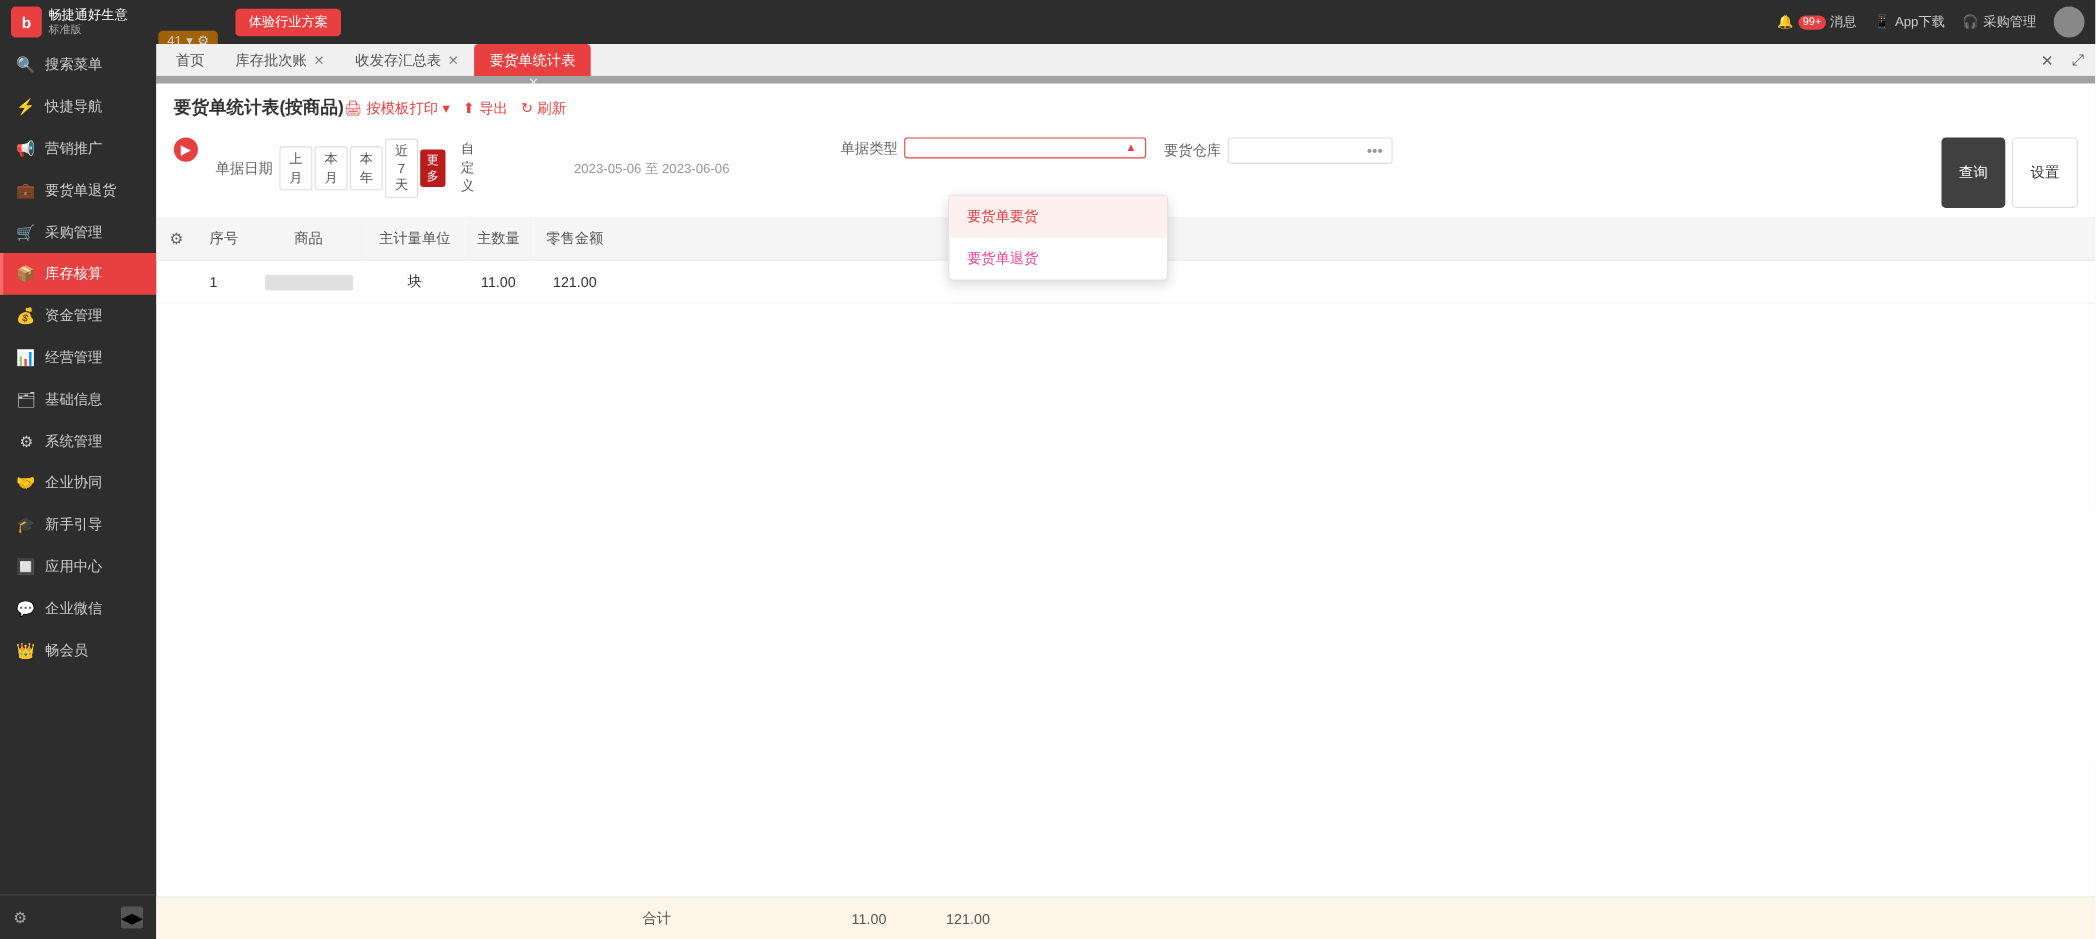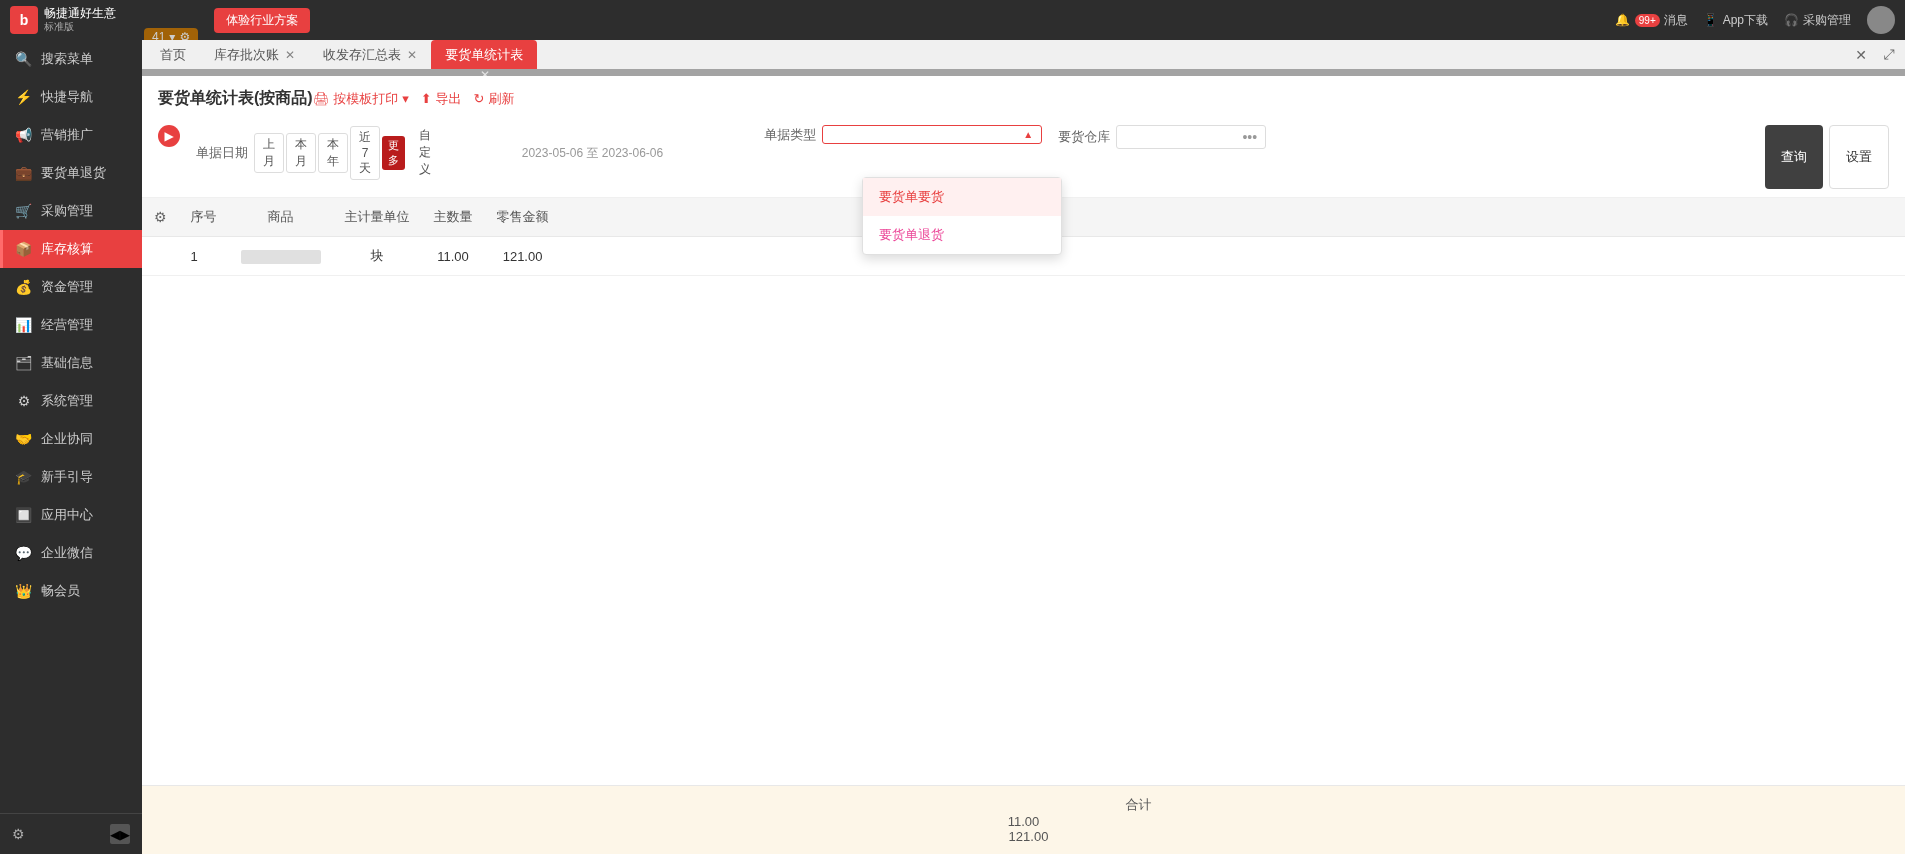"合计" .table-footer { flex-direction: column -> none }
